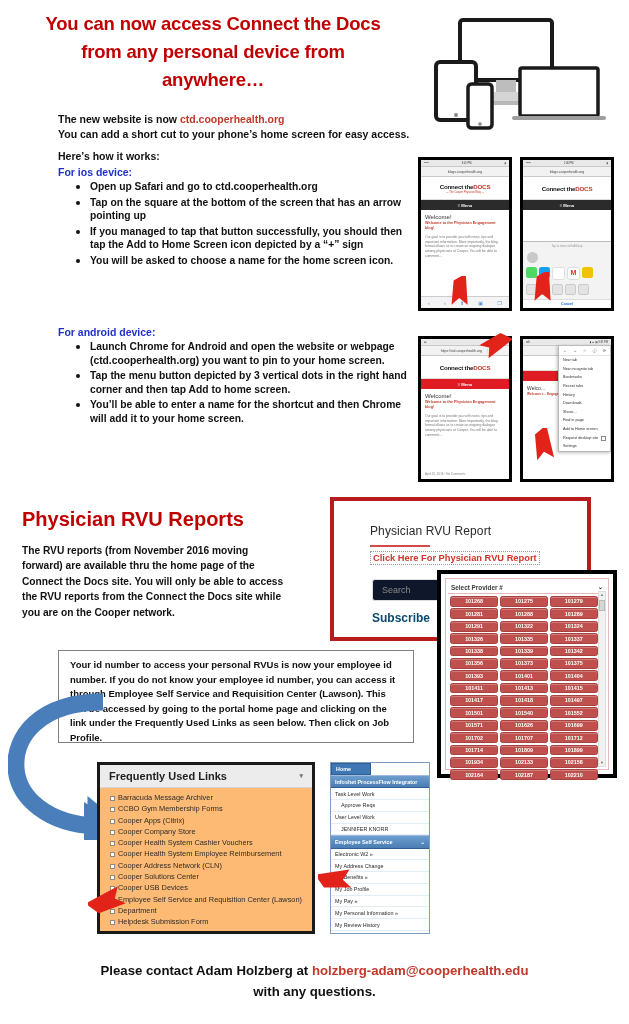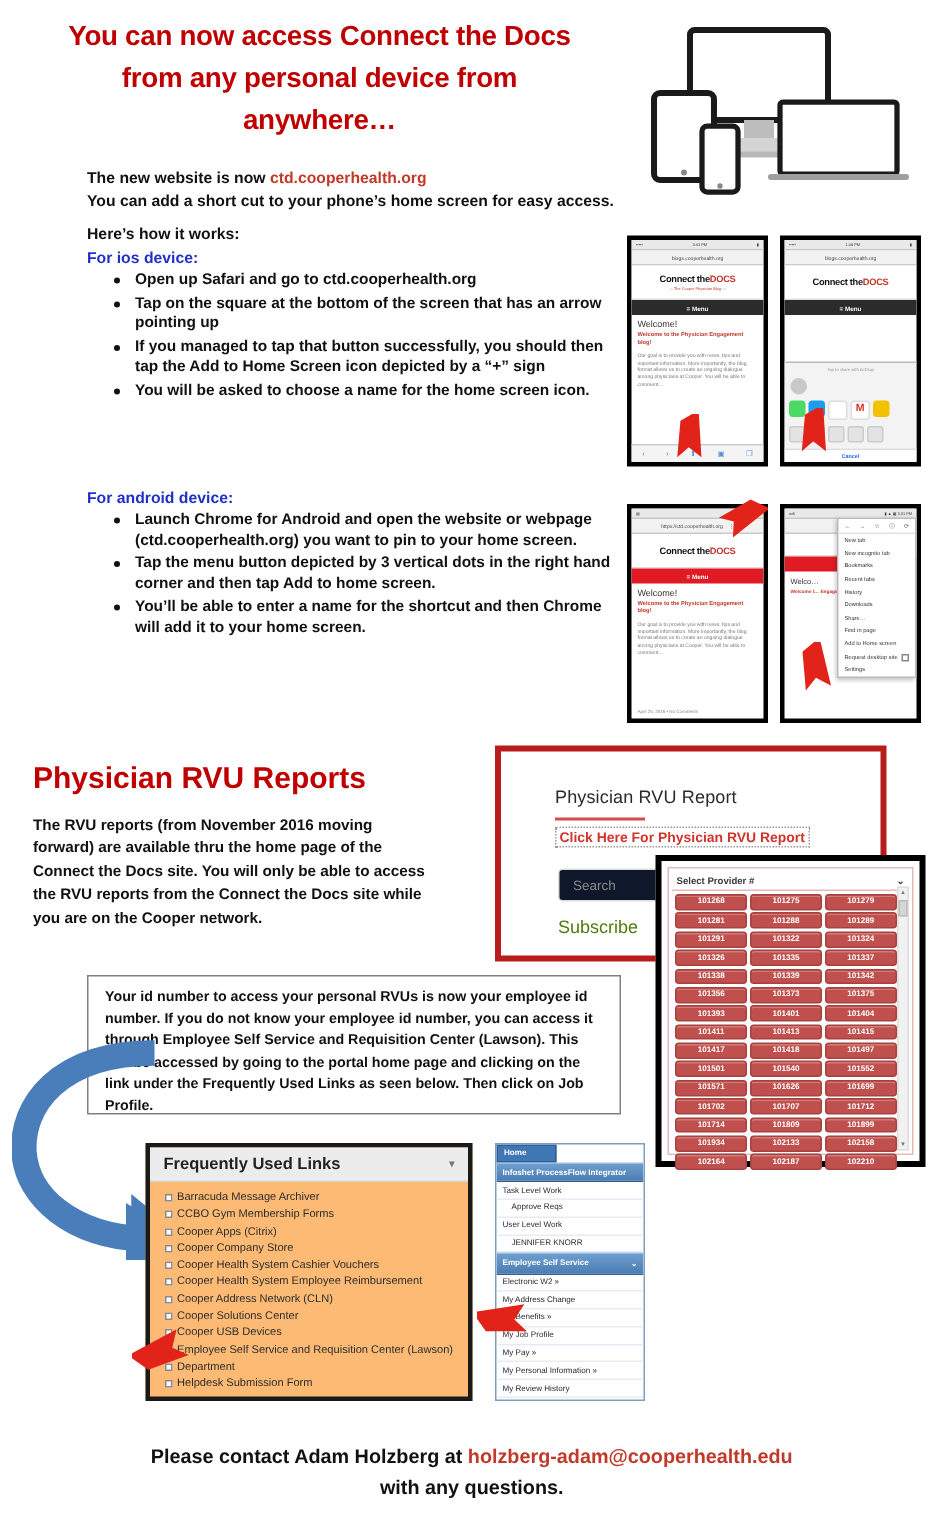"Subscribe" .rvupanel .subscribe { color: #4d7c0f -> #0c4a6e; font-weight: normal -> bold }
